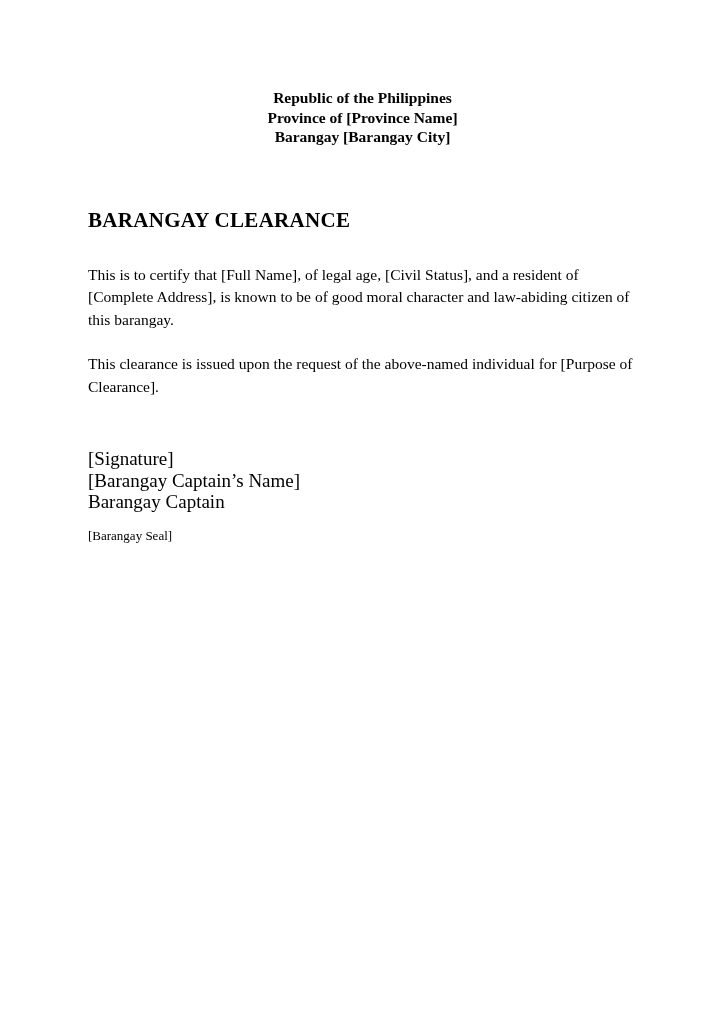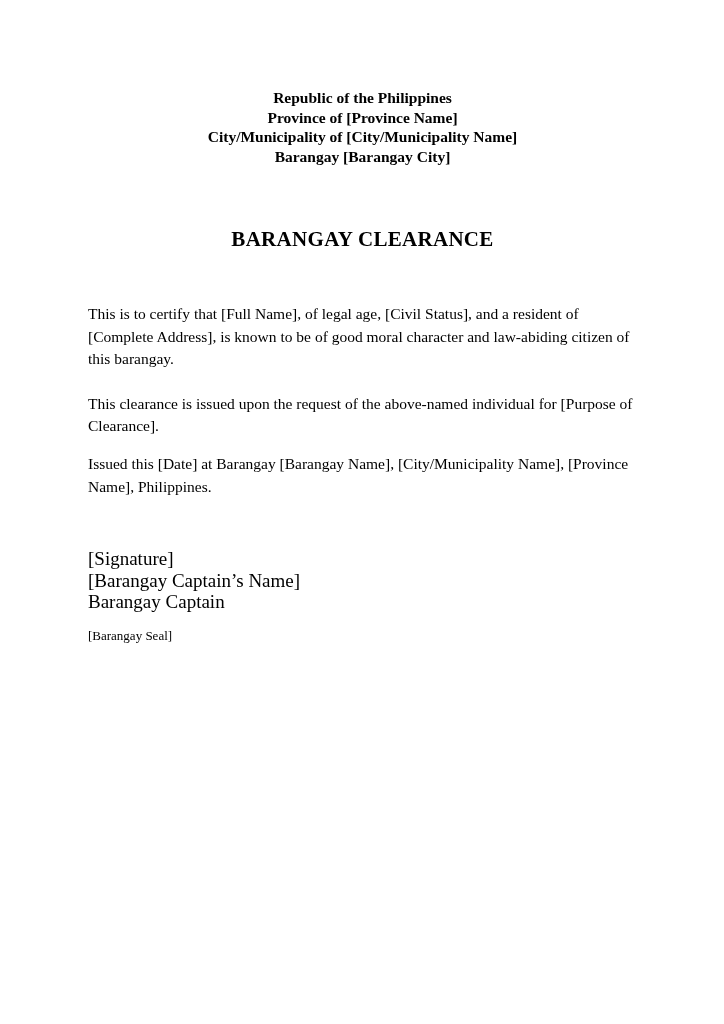"City/Municipality of [City/Municipality" div { html: <div>City/Municipality of [City/Municipality Name]</div> -> none }
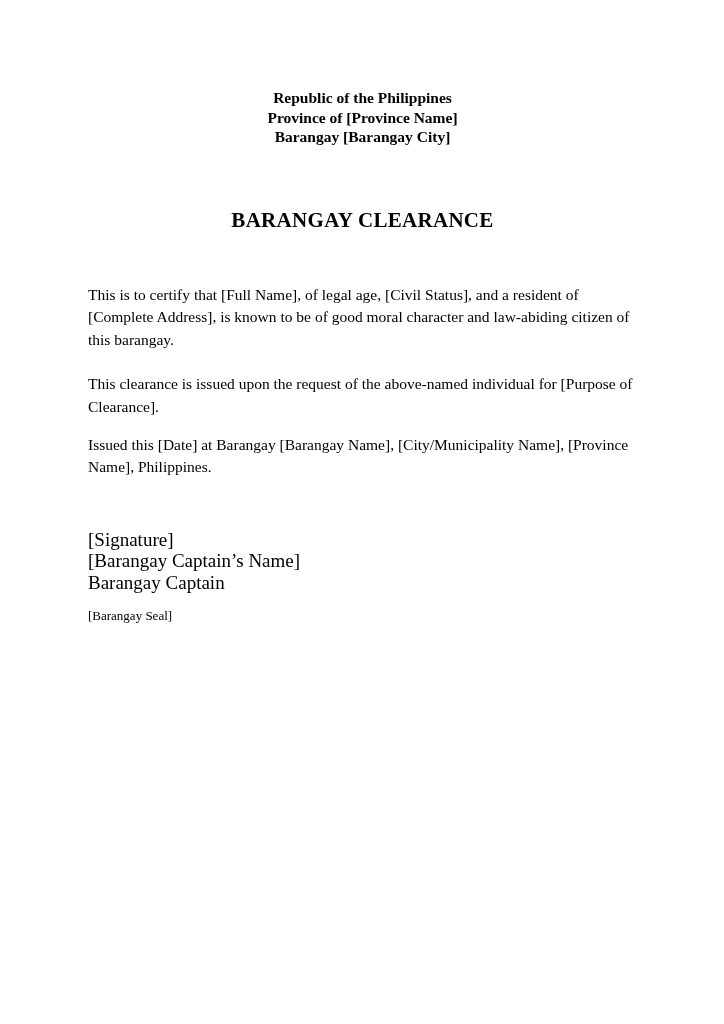"BARANGAY CLEARANCE" .doc-title { text-align: center -> left }
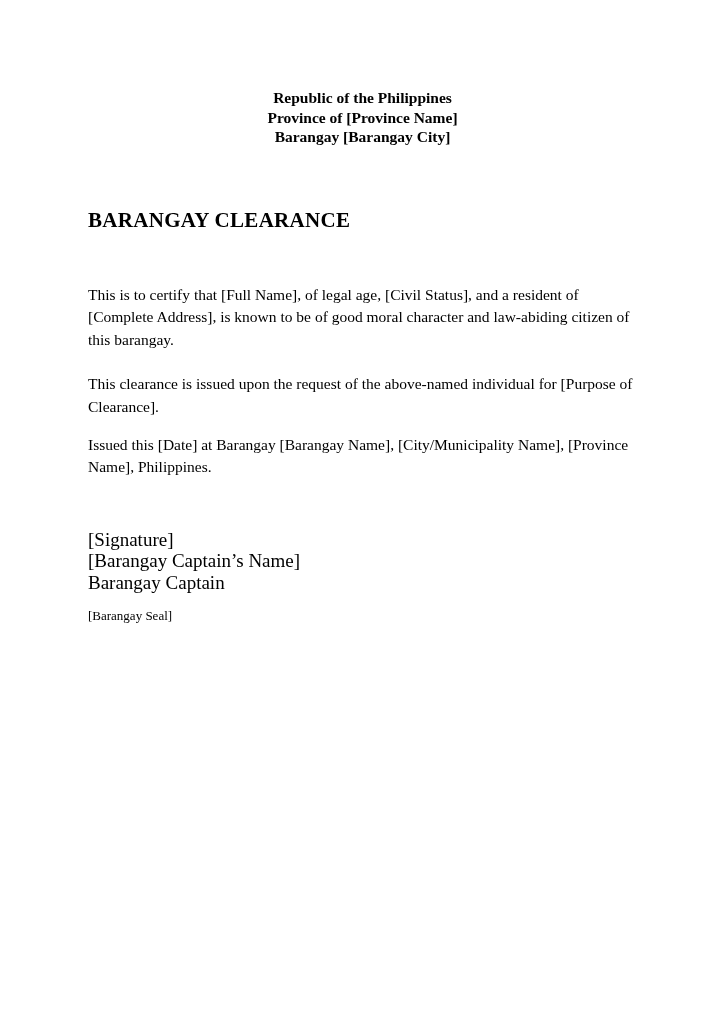"This is to certify that" .para-1 { margin-top: 52px -> 32px }
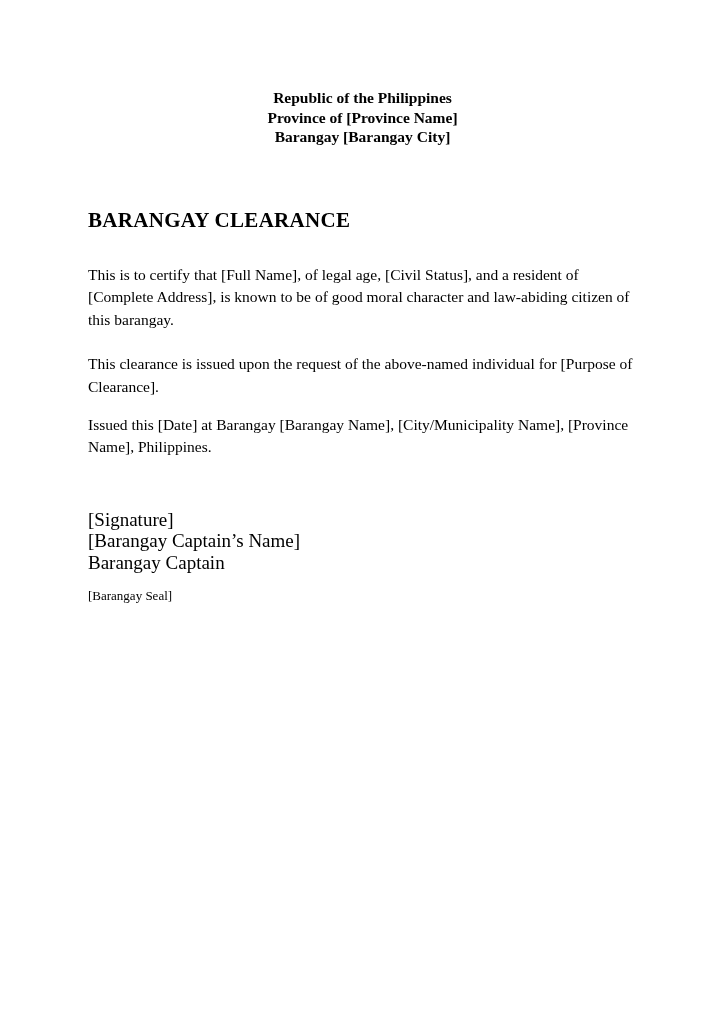"Issued this [Date] at Barangay" p.body-text { html: <p>Issued this [Date] at Barangay [Barangay Name], [City/Municipality Name], [Province Name], Philippines.</p> -> none }
